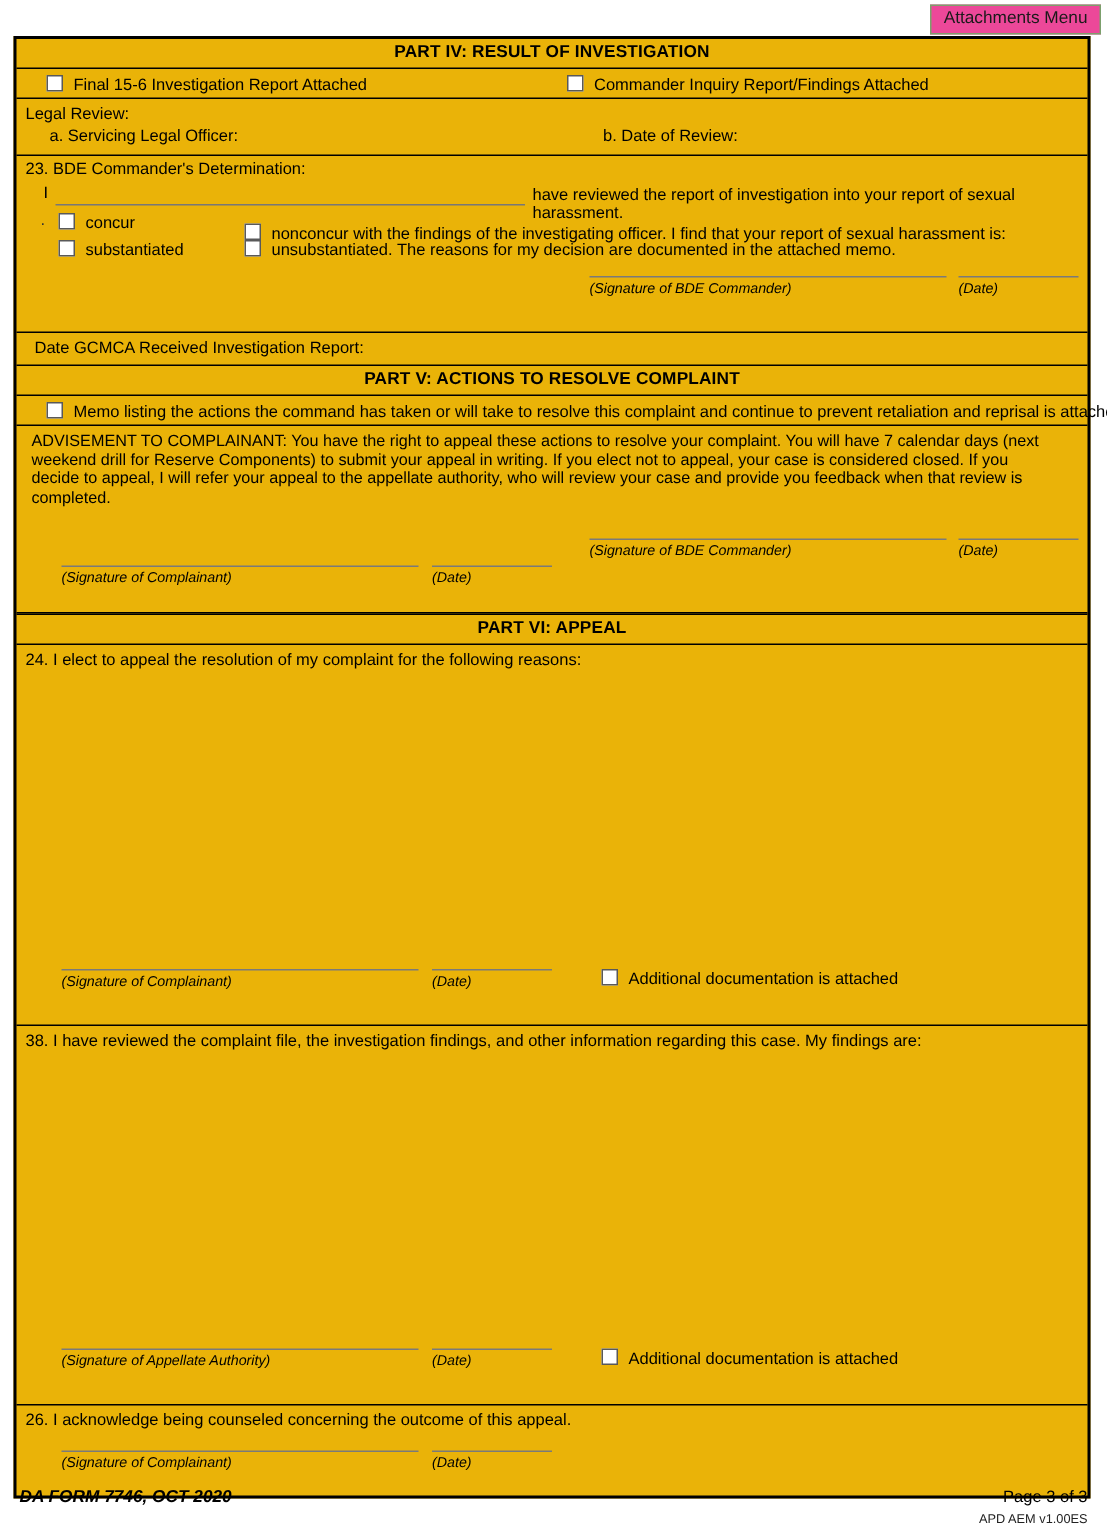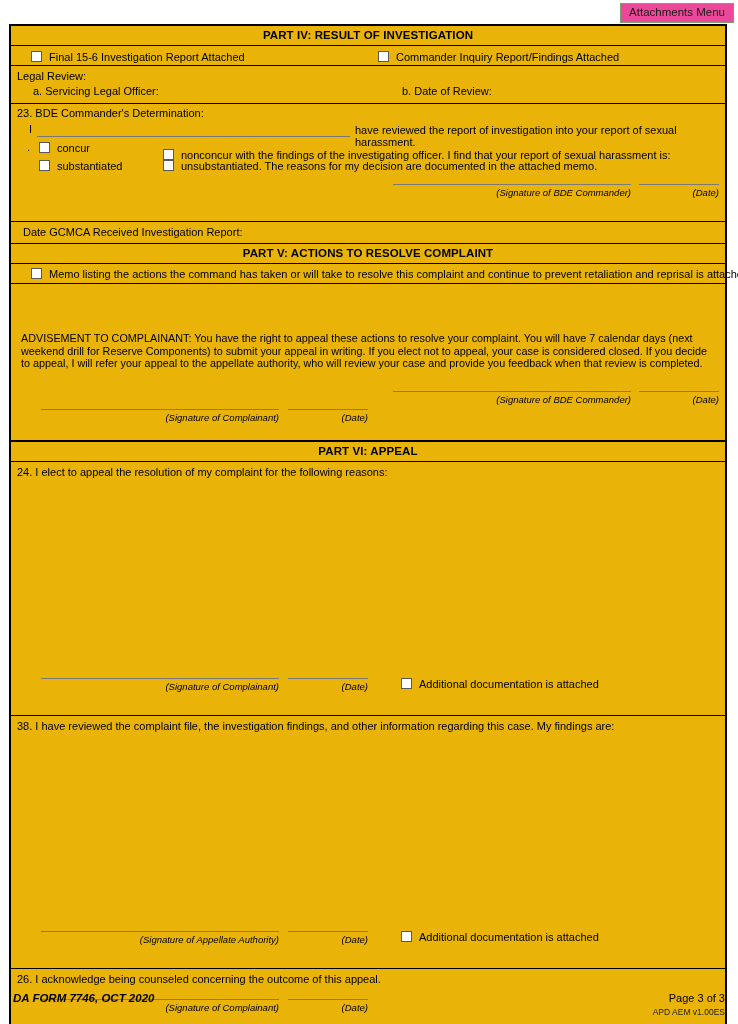"(Signature of BDE Commander)" .sigcap { text-align: right -> left }
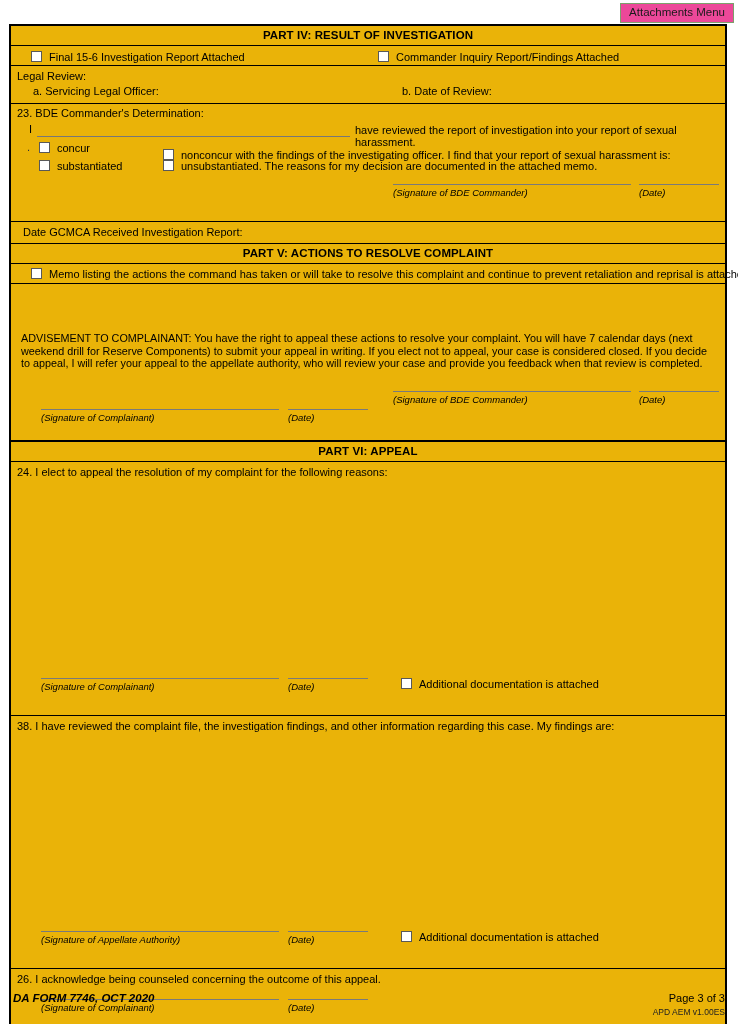"ADVISEMENT TO COMPLAINANT: You have" .advise { margin-top: 44px -> none; padding: 4px 12px 3px 10px -> 4px 25px 3px 10px }
